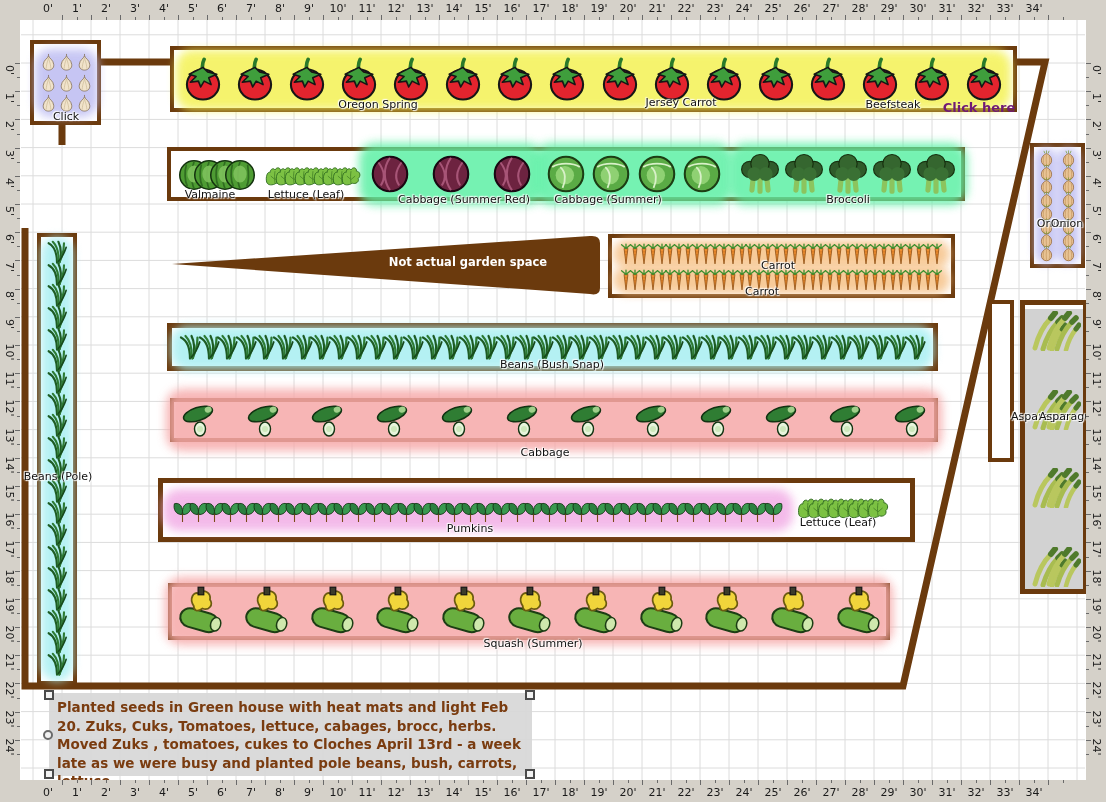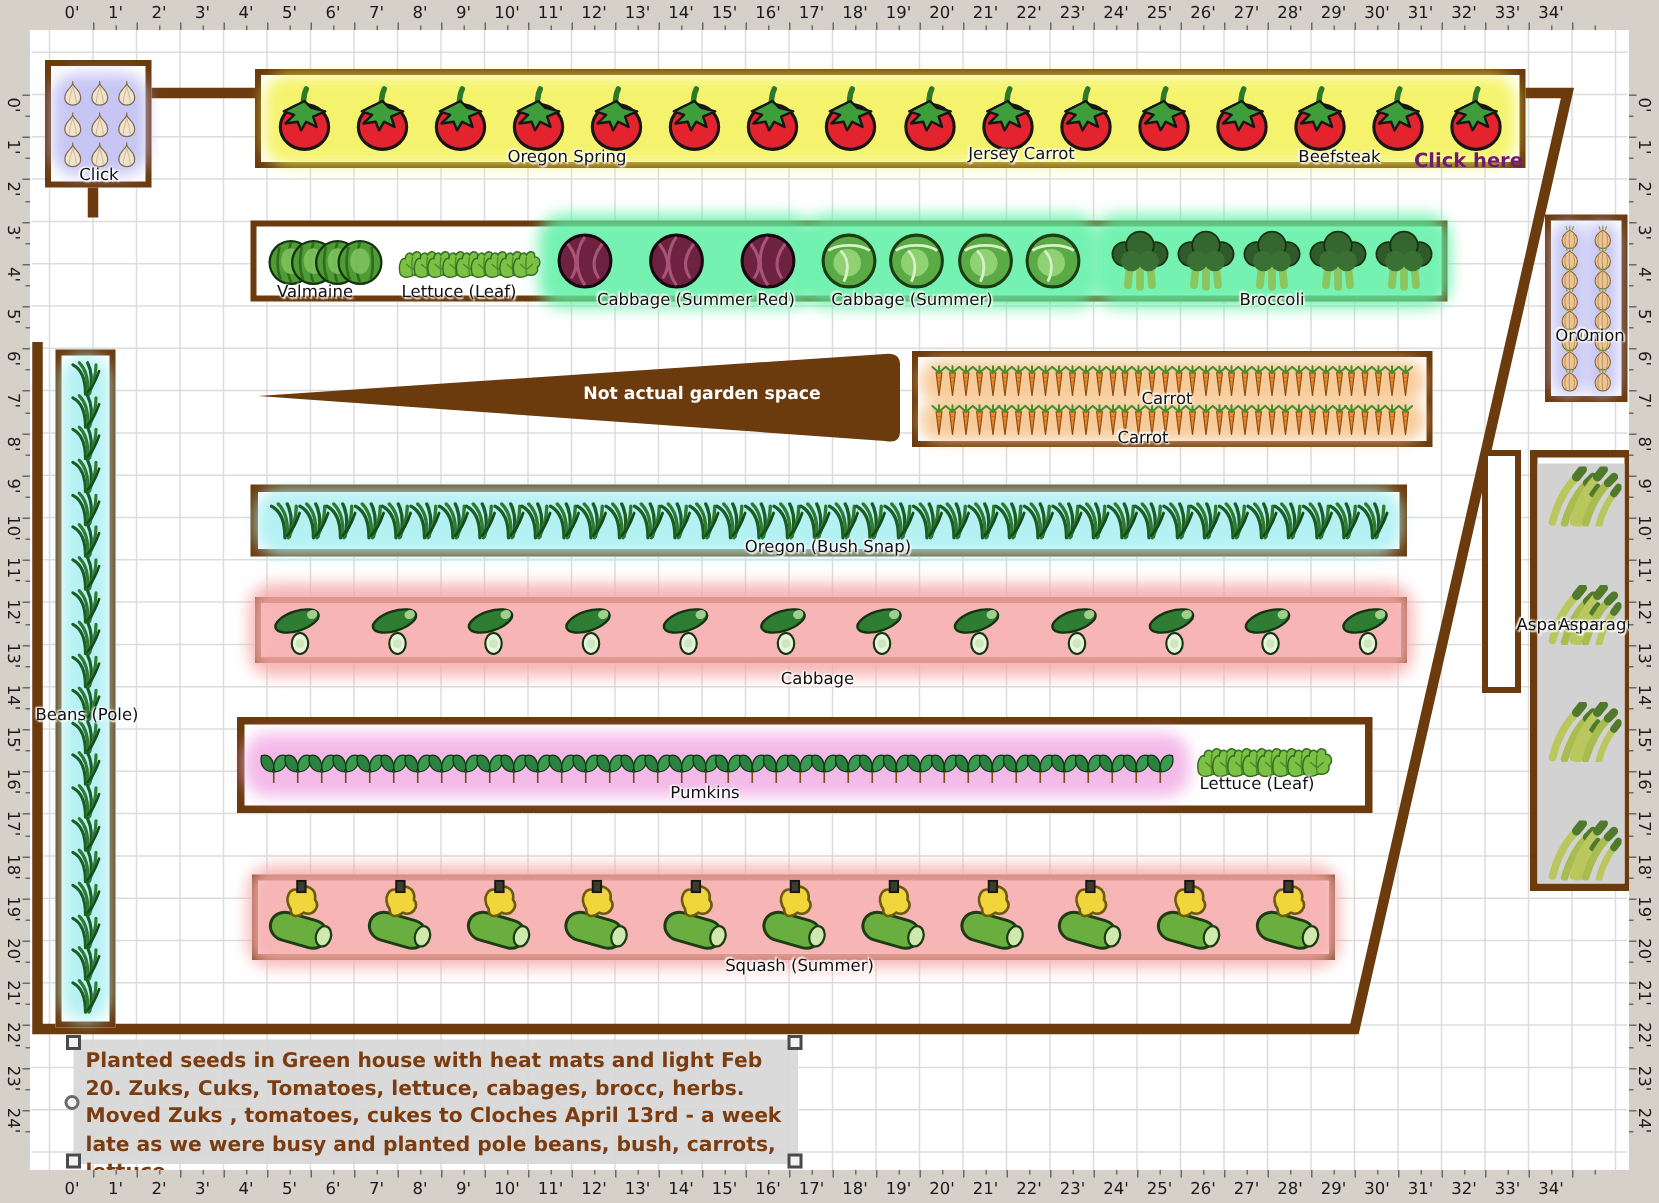"Oregon (Bush Snap)" div.bed-label { text: Oregon -> Beans }
